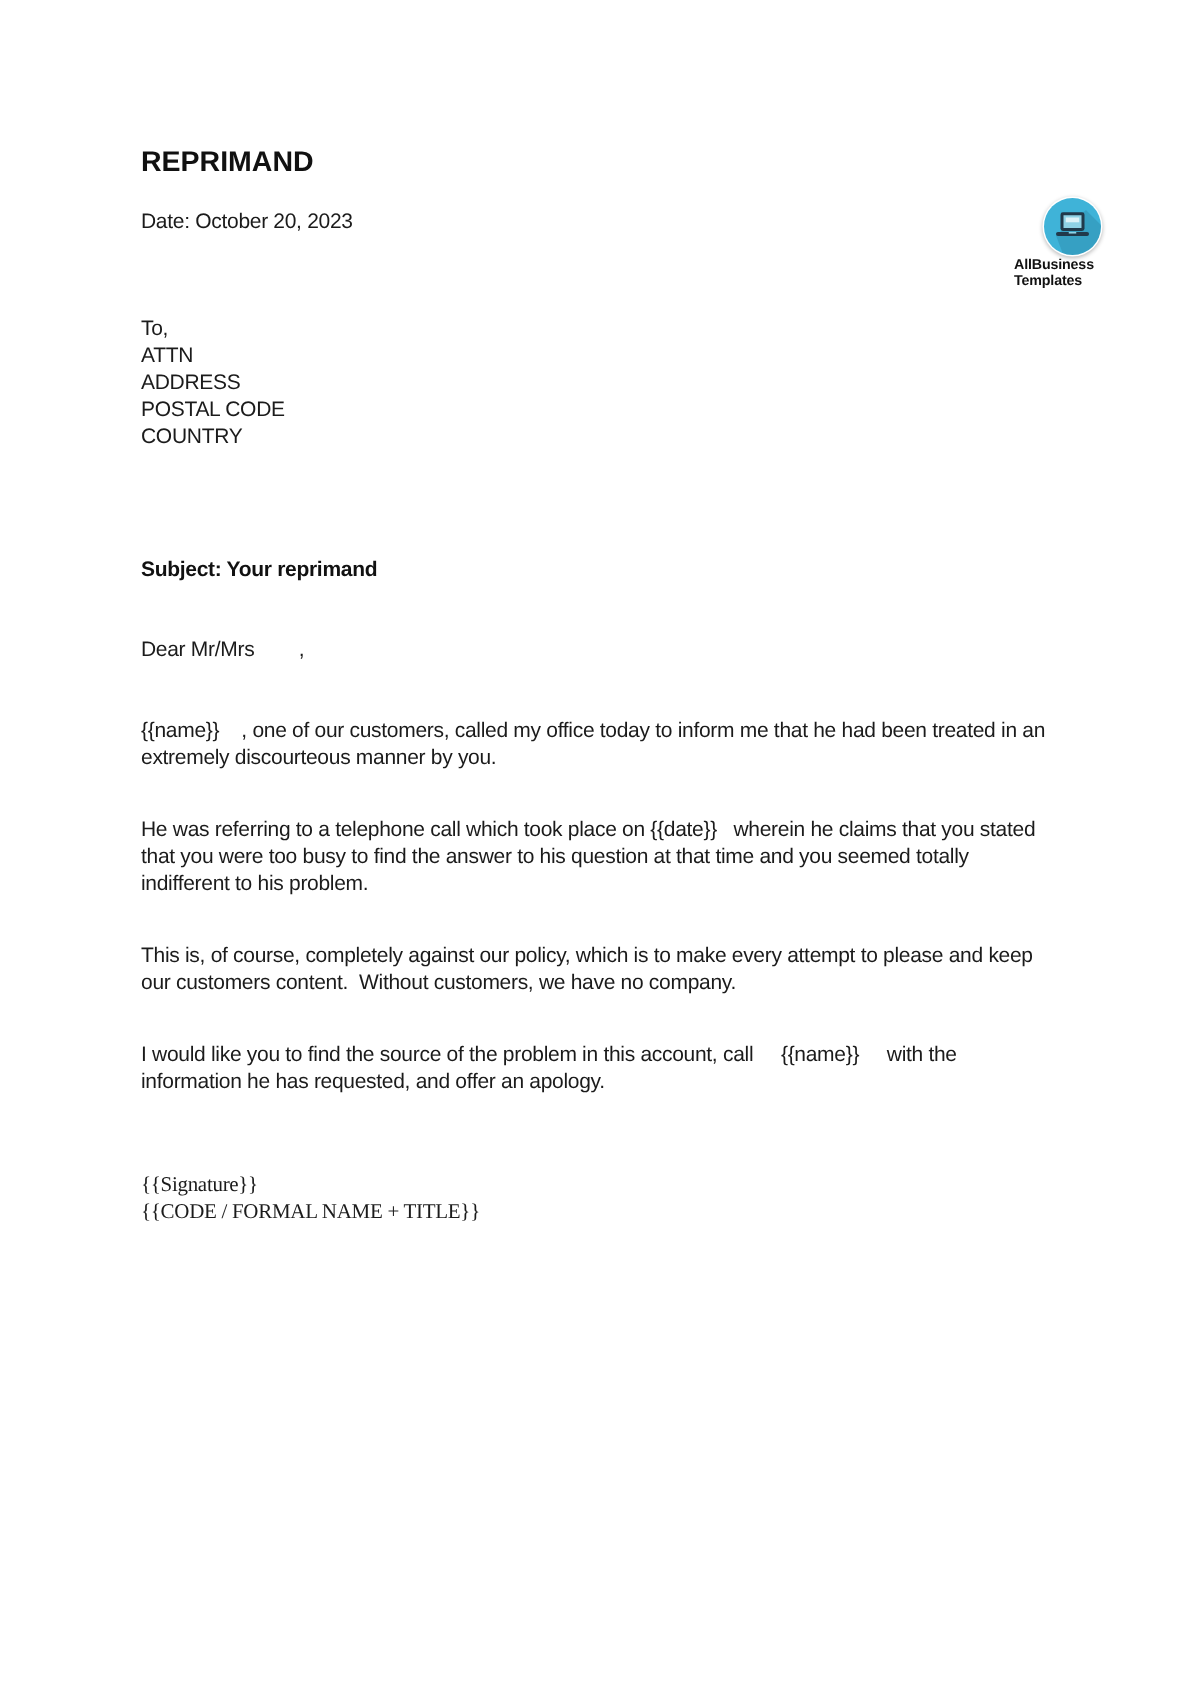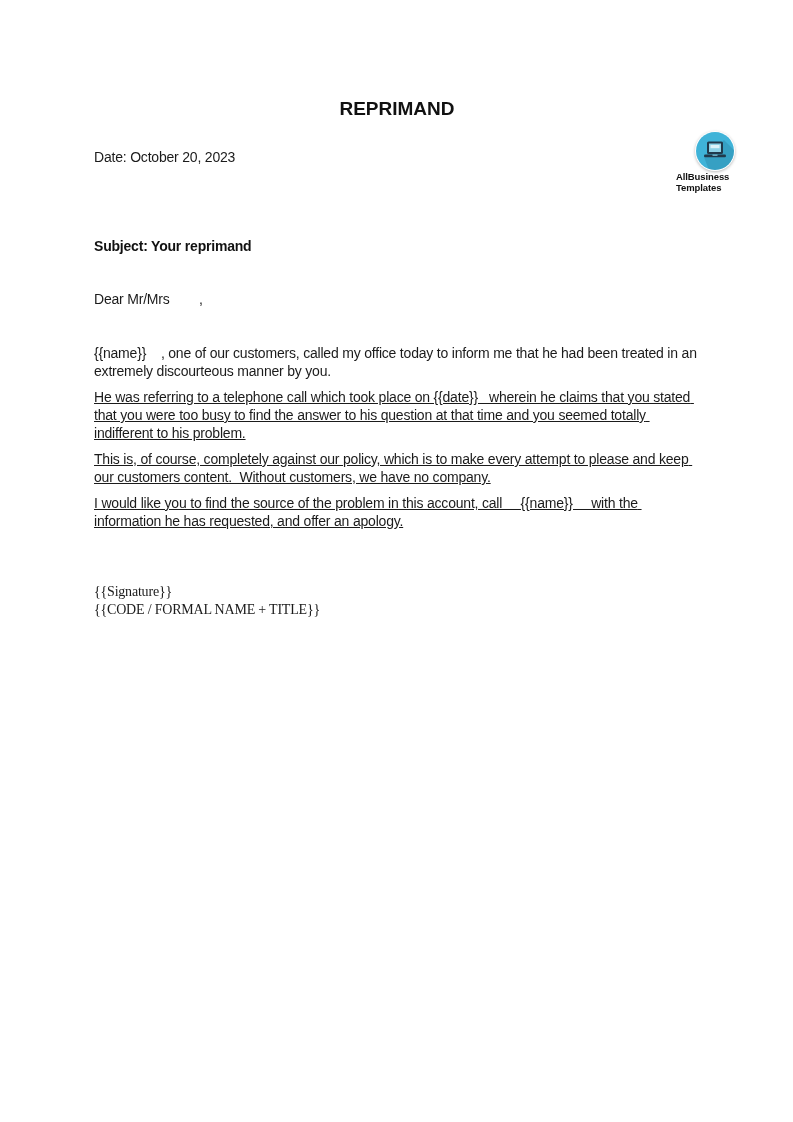"REPRIMAND" .title { text-align: center -> left }
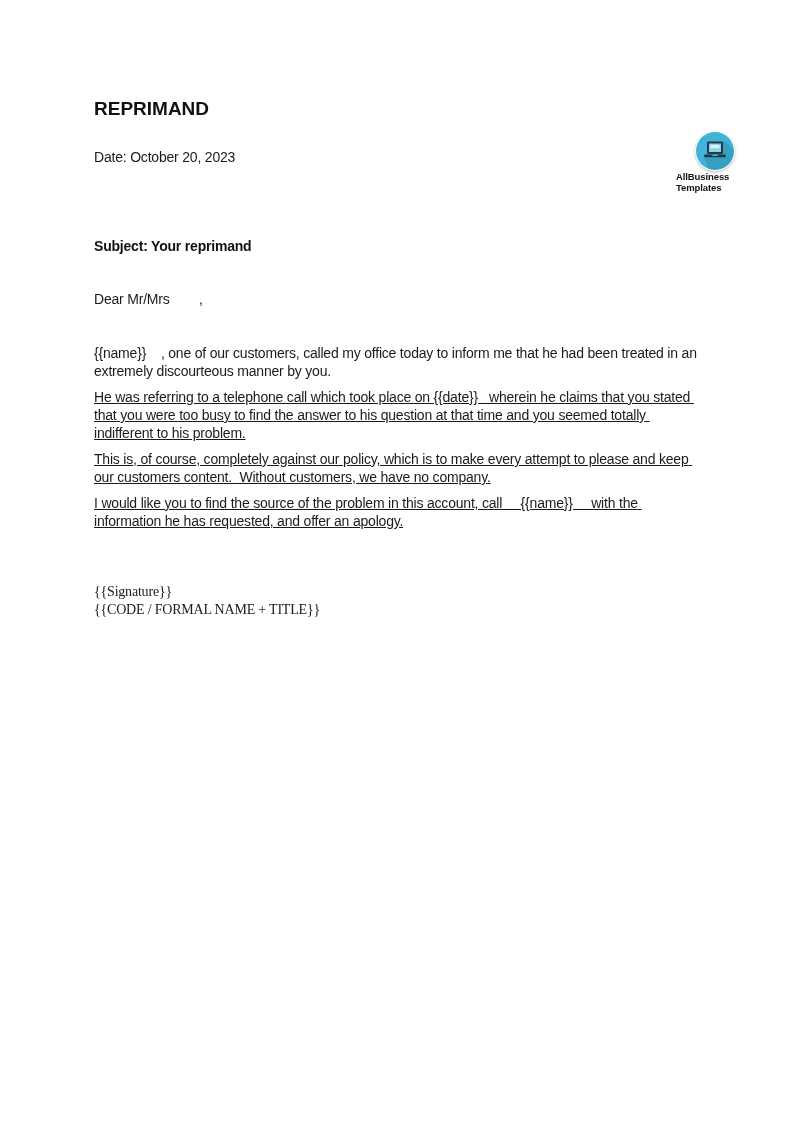"Date: October 20, 2023" .date-line { margin-top: 30px -> 20px }
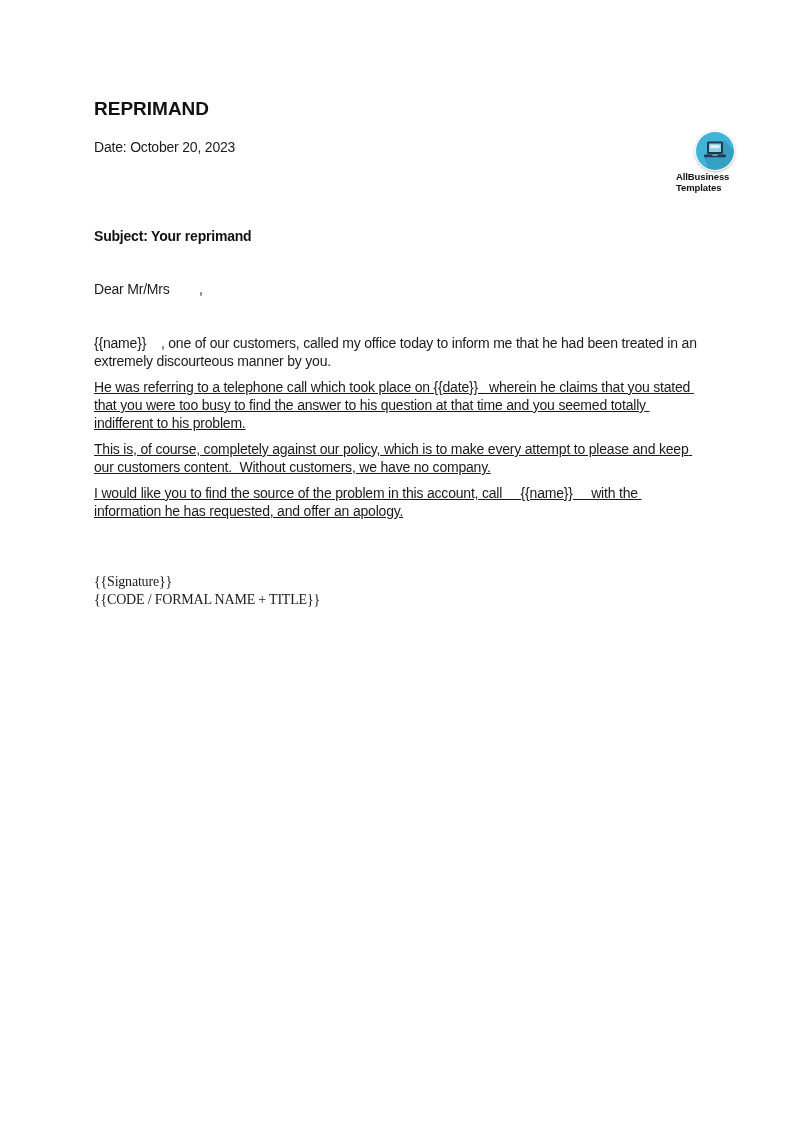"To," div.address { html: none -> <div> <p>To,</p> <p>ATTN</p> <p>ADDRESS</p> <p>POSTAL CODE</p> <p>COUNTRY</p> </div> }
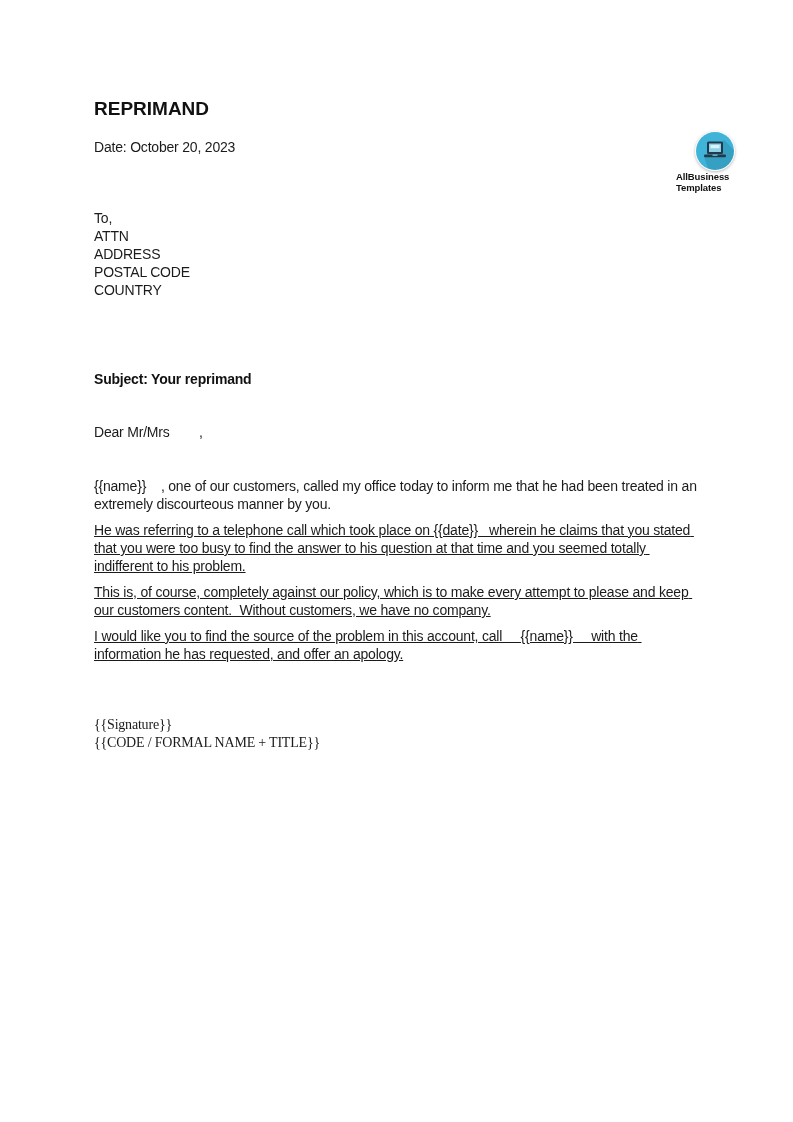"He was referring to a" .para-n { margin-top: 8px -> 30px; text-decoration: underline -> none }
